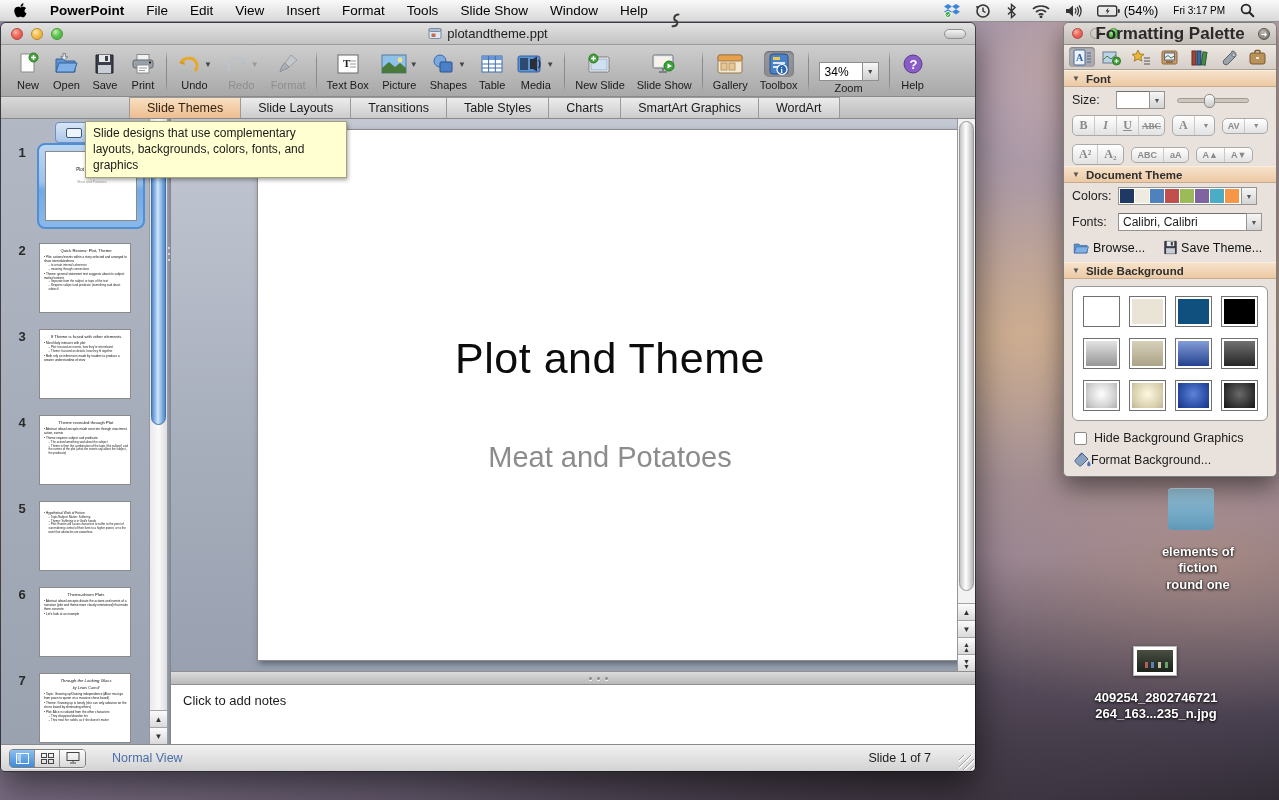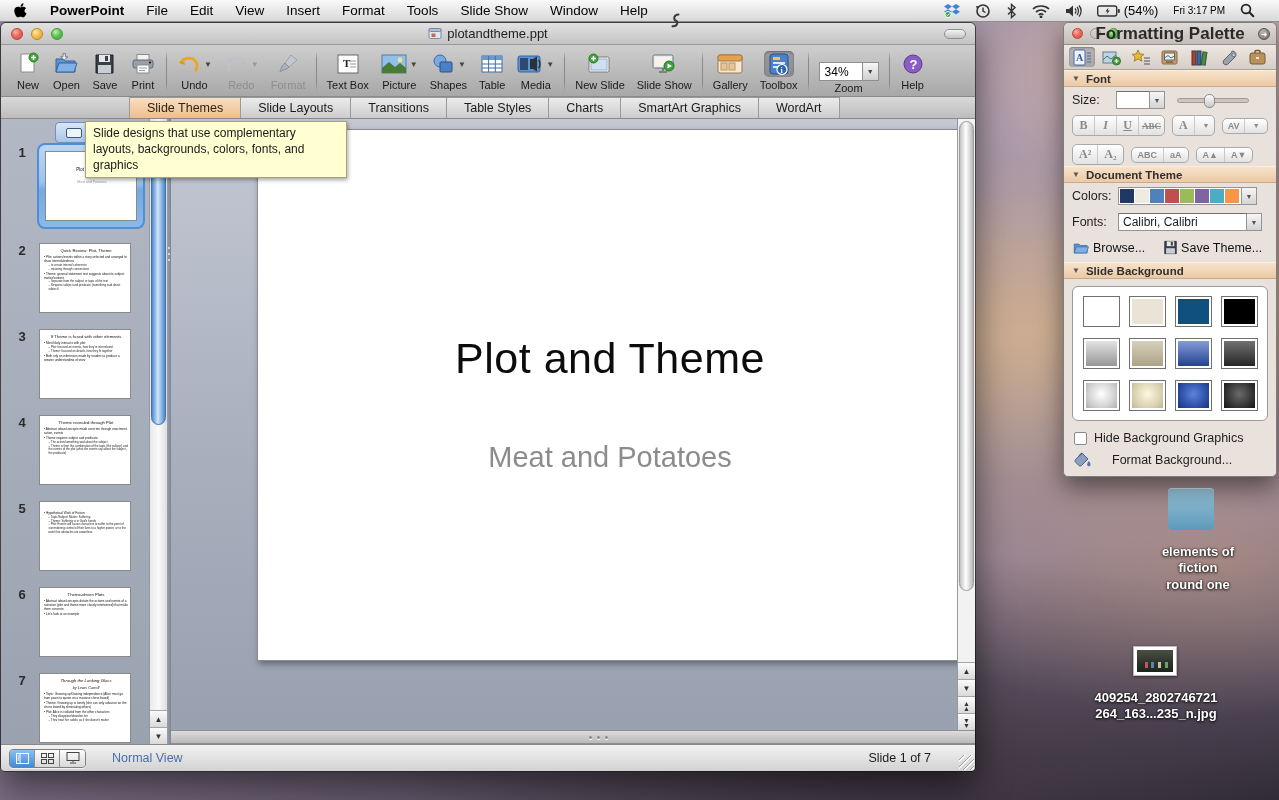"Format Background..." .fmt-row { gap: 21px -> 0 }
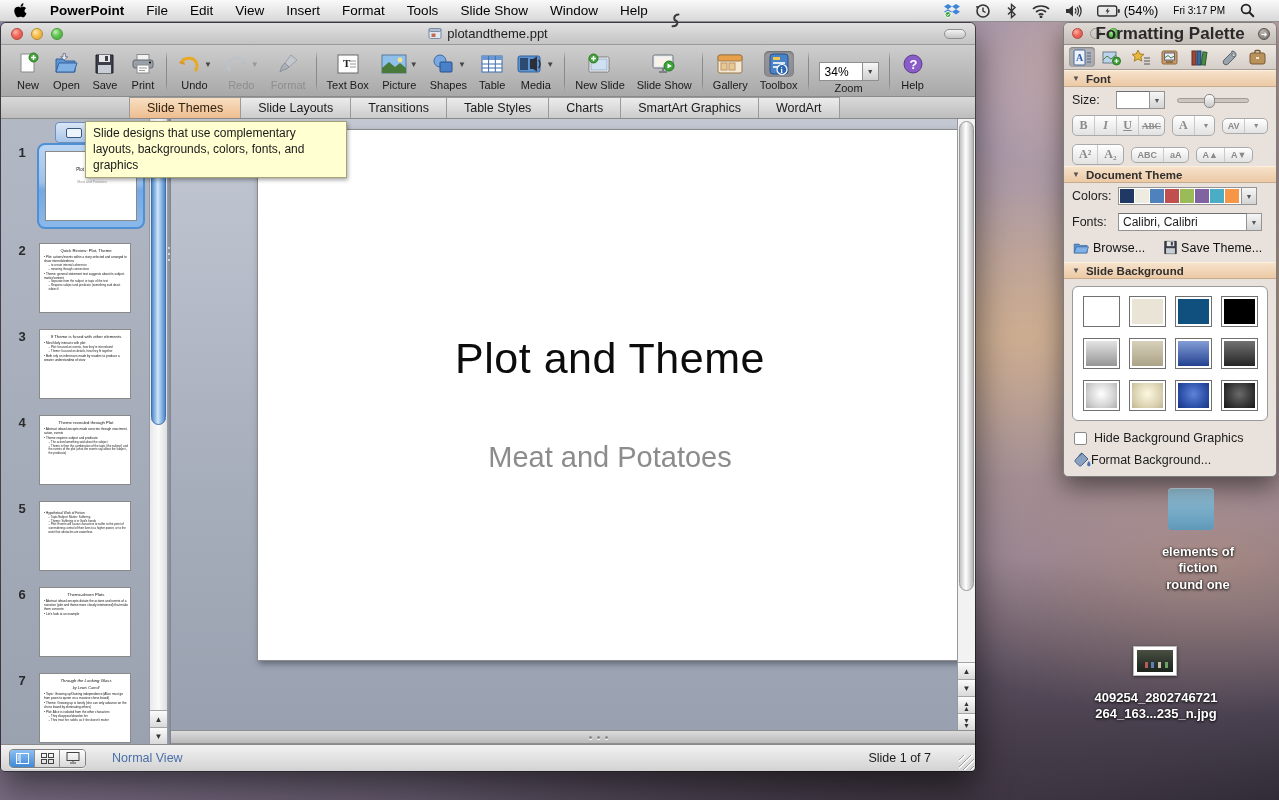"Click to add notes" div.notes { html: none -> <div> <span>Click to add notes</span> </div> }
